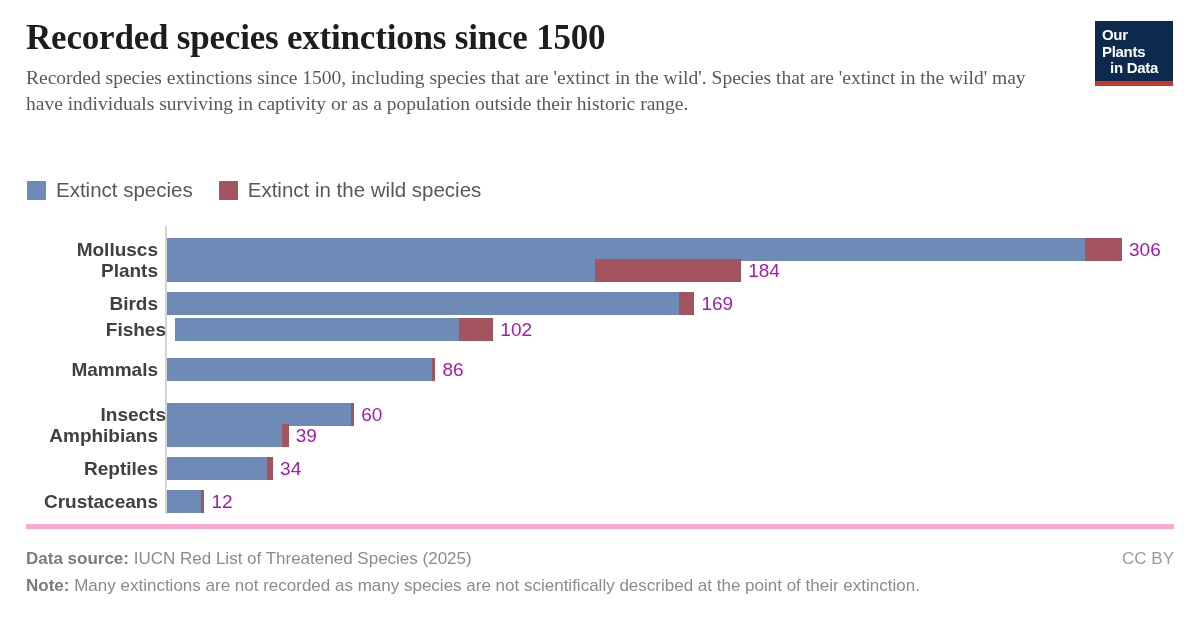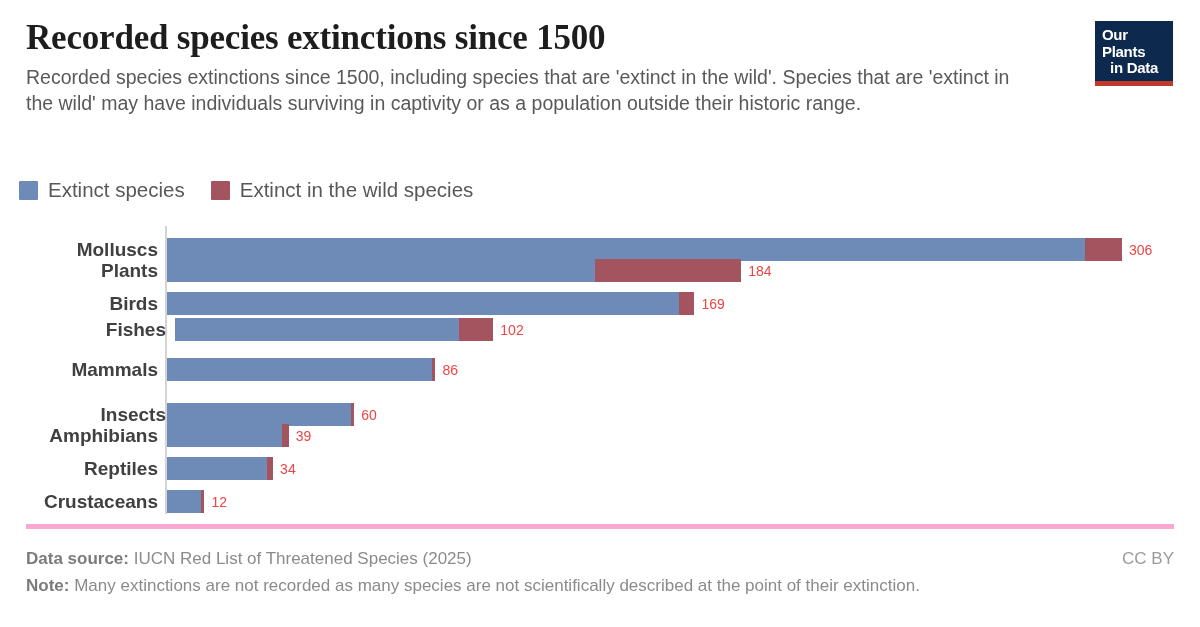"Recorded species extinctions since 1500," .chart-subtitle { font-family: Liberation Sans, sans-serif -> Liberation Serif, serif }
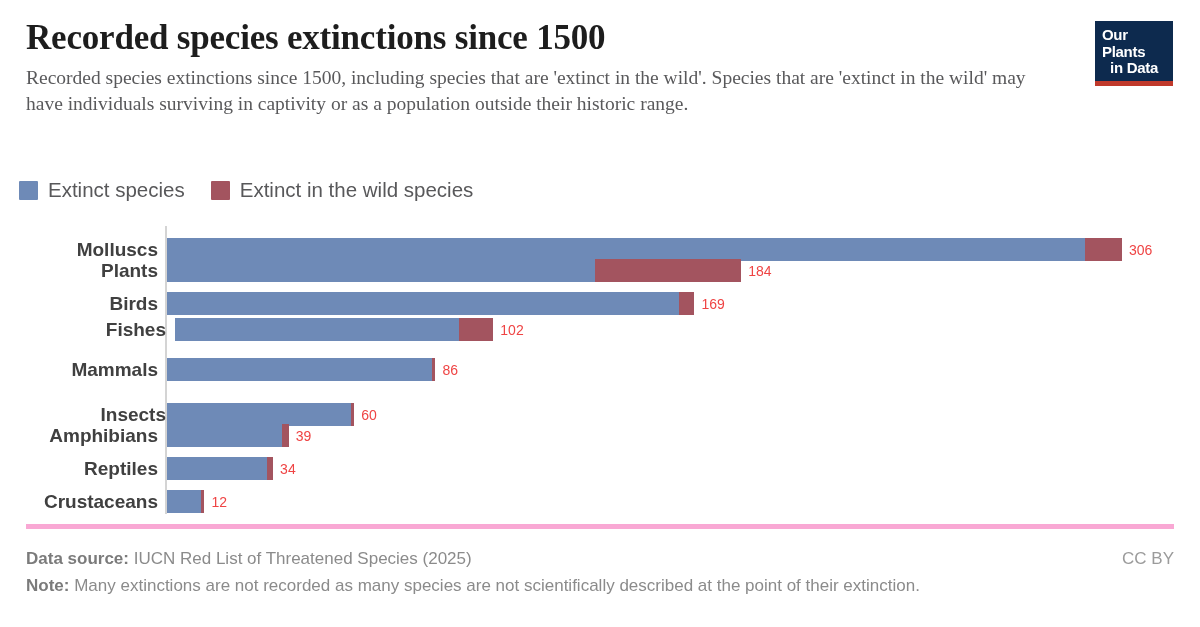"Extinct species" .legend { left: 19px -> 27px }
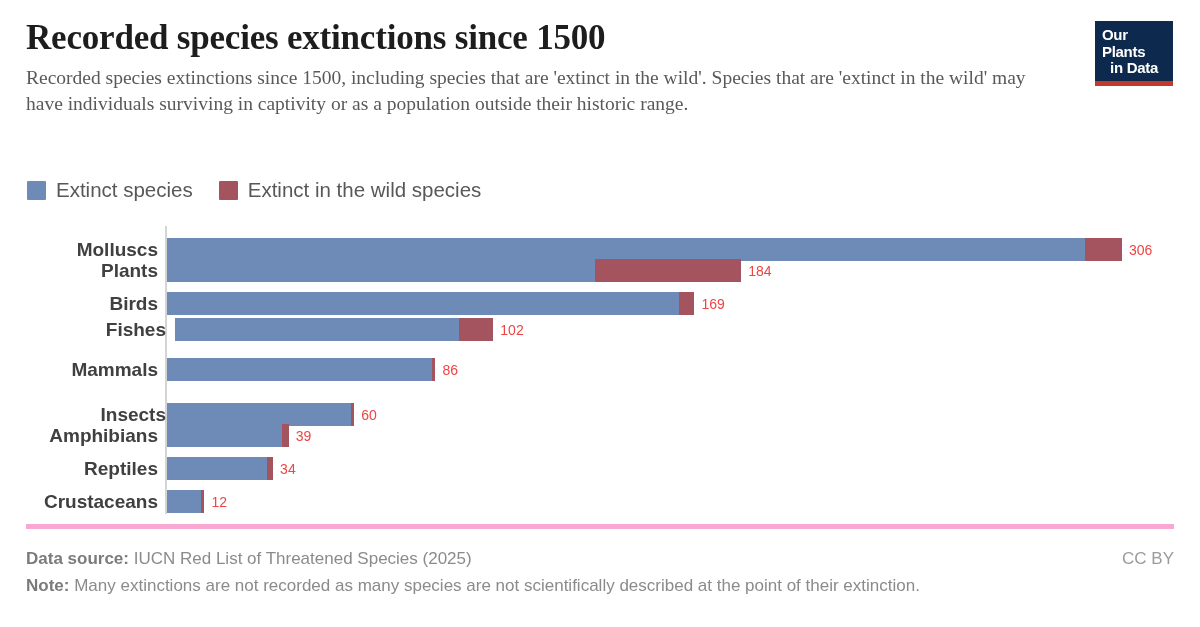"306" .bar-value { color: #ef4444 -> #a21caf; font-size: 14px -> 19px }
